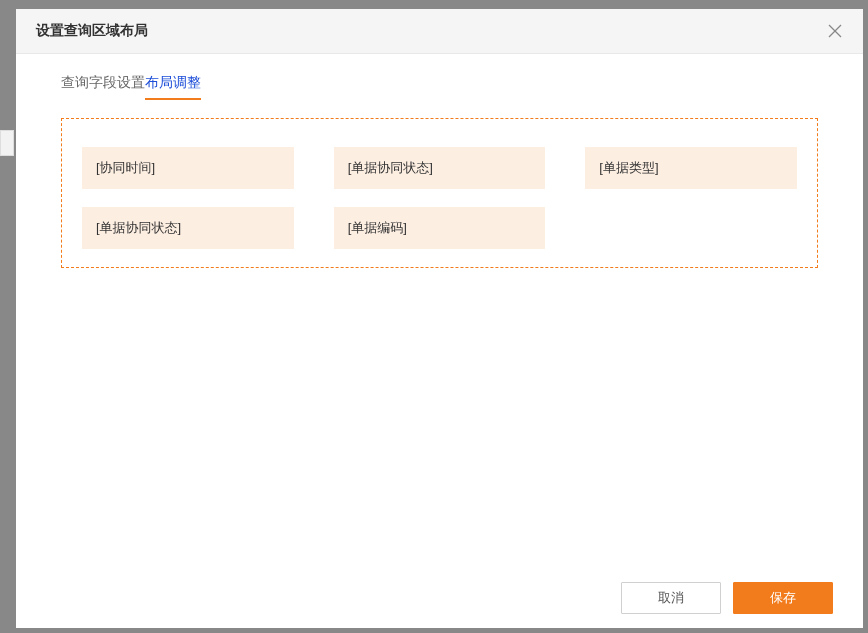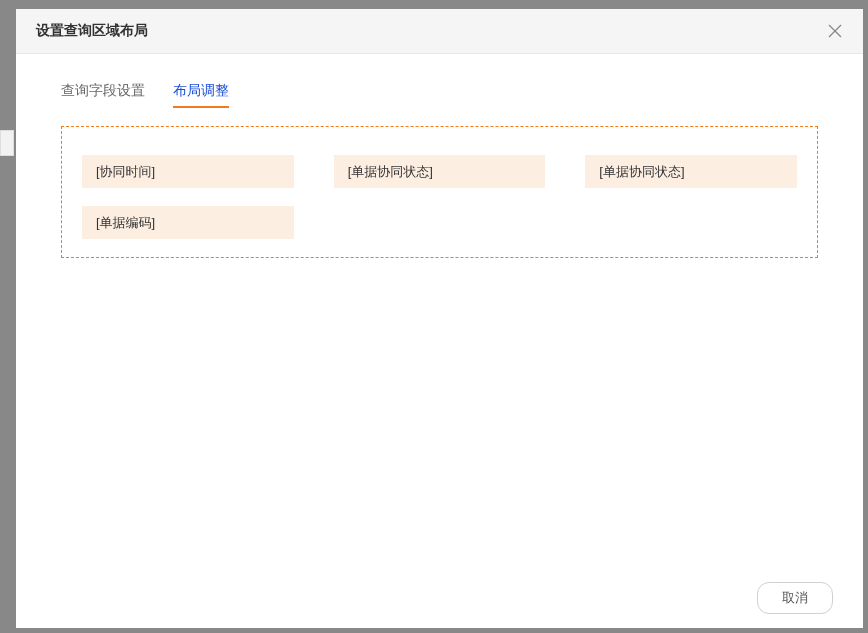"查询字段设置" .tabs { gap: 28px -> none; margin-top: 8px -> none }
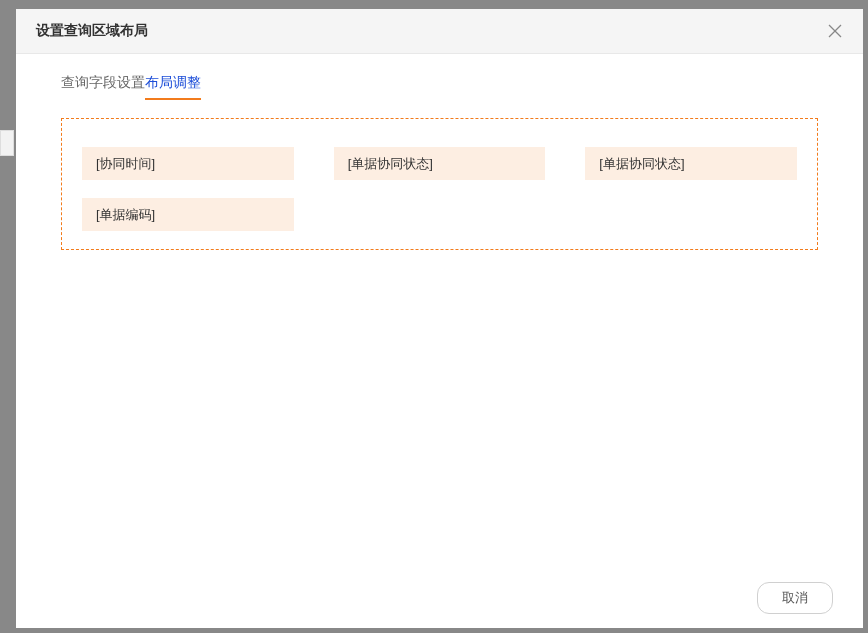"[协同时间]" .field-item { height: 33px -> 42px }
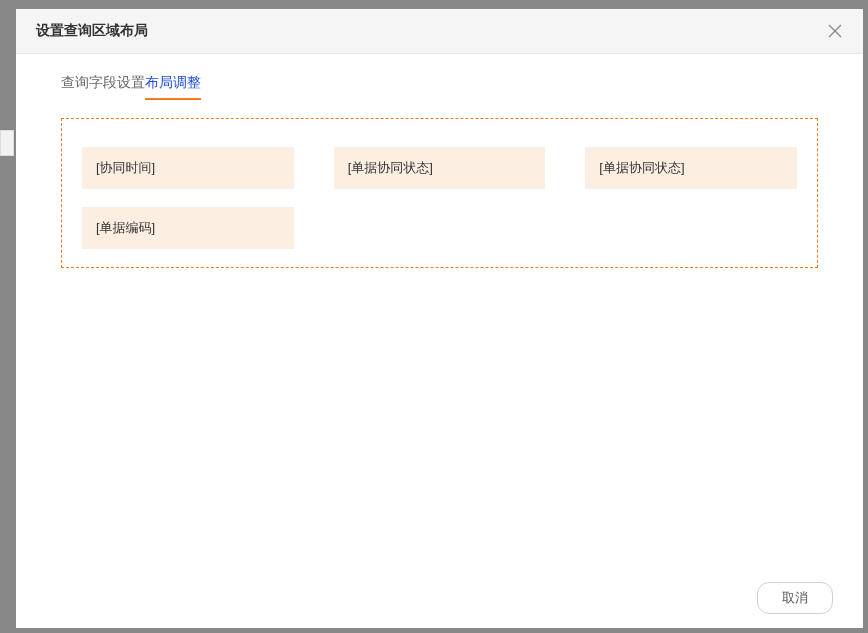"[单据类型]" div.field-item { html: none -> <div>[单据类型]</div> }
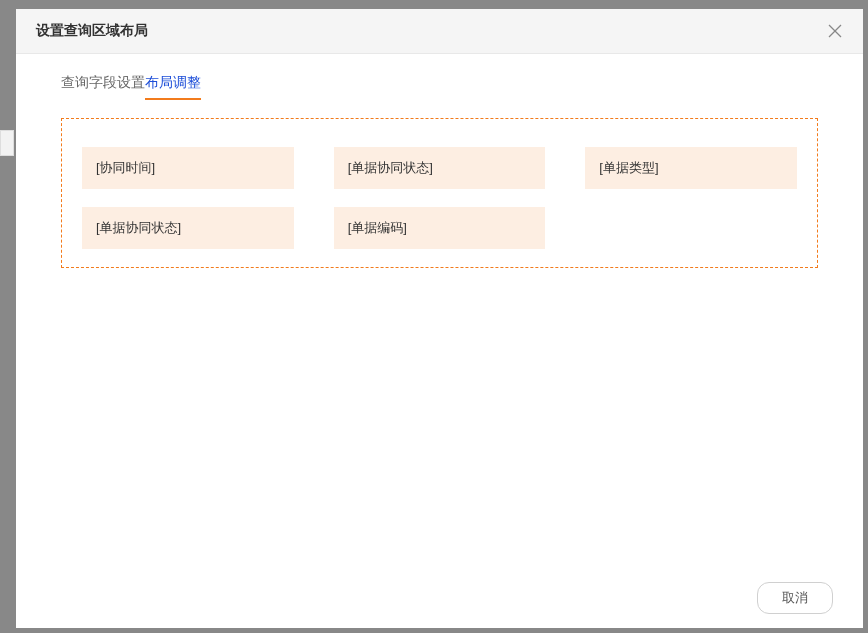"取消" .btn { border-radius: 12px -> 1px; padding: 0 24px -> 0 36px }
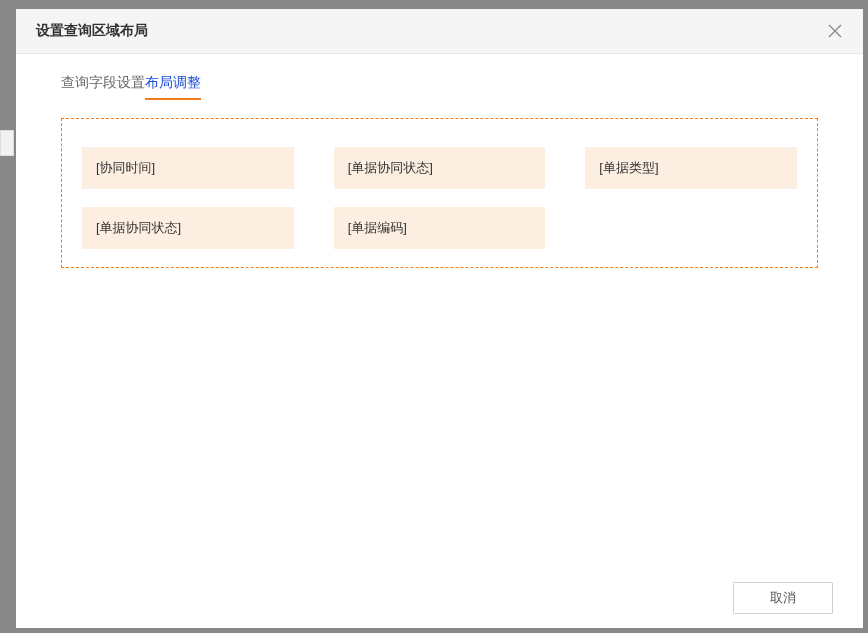"保存" div.btn { html: none -> <div>保存</div> }
